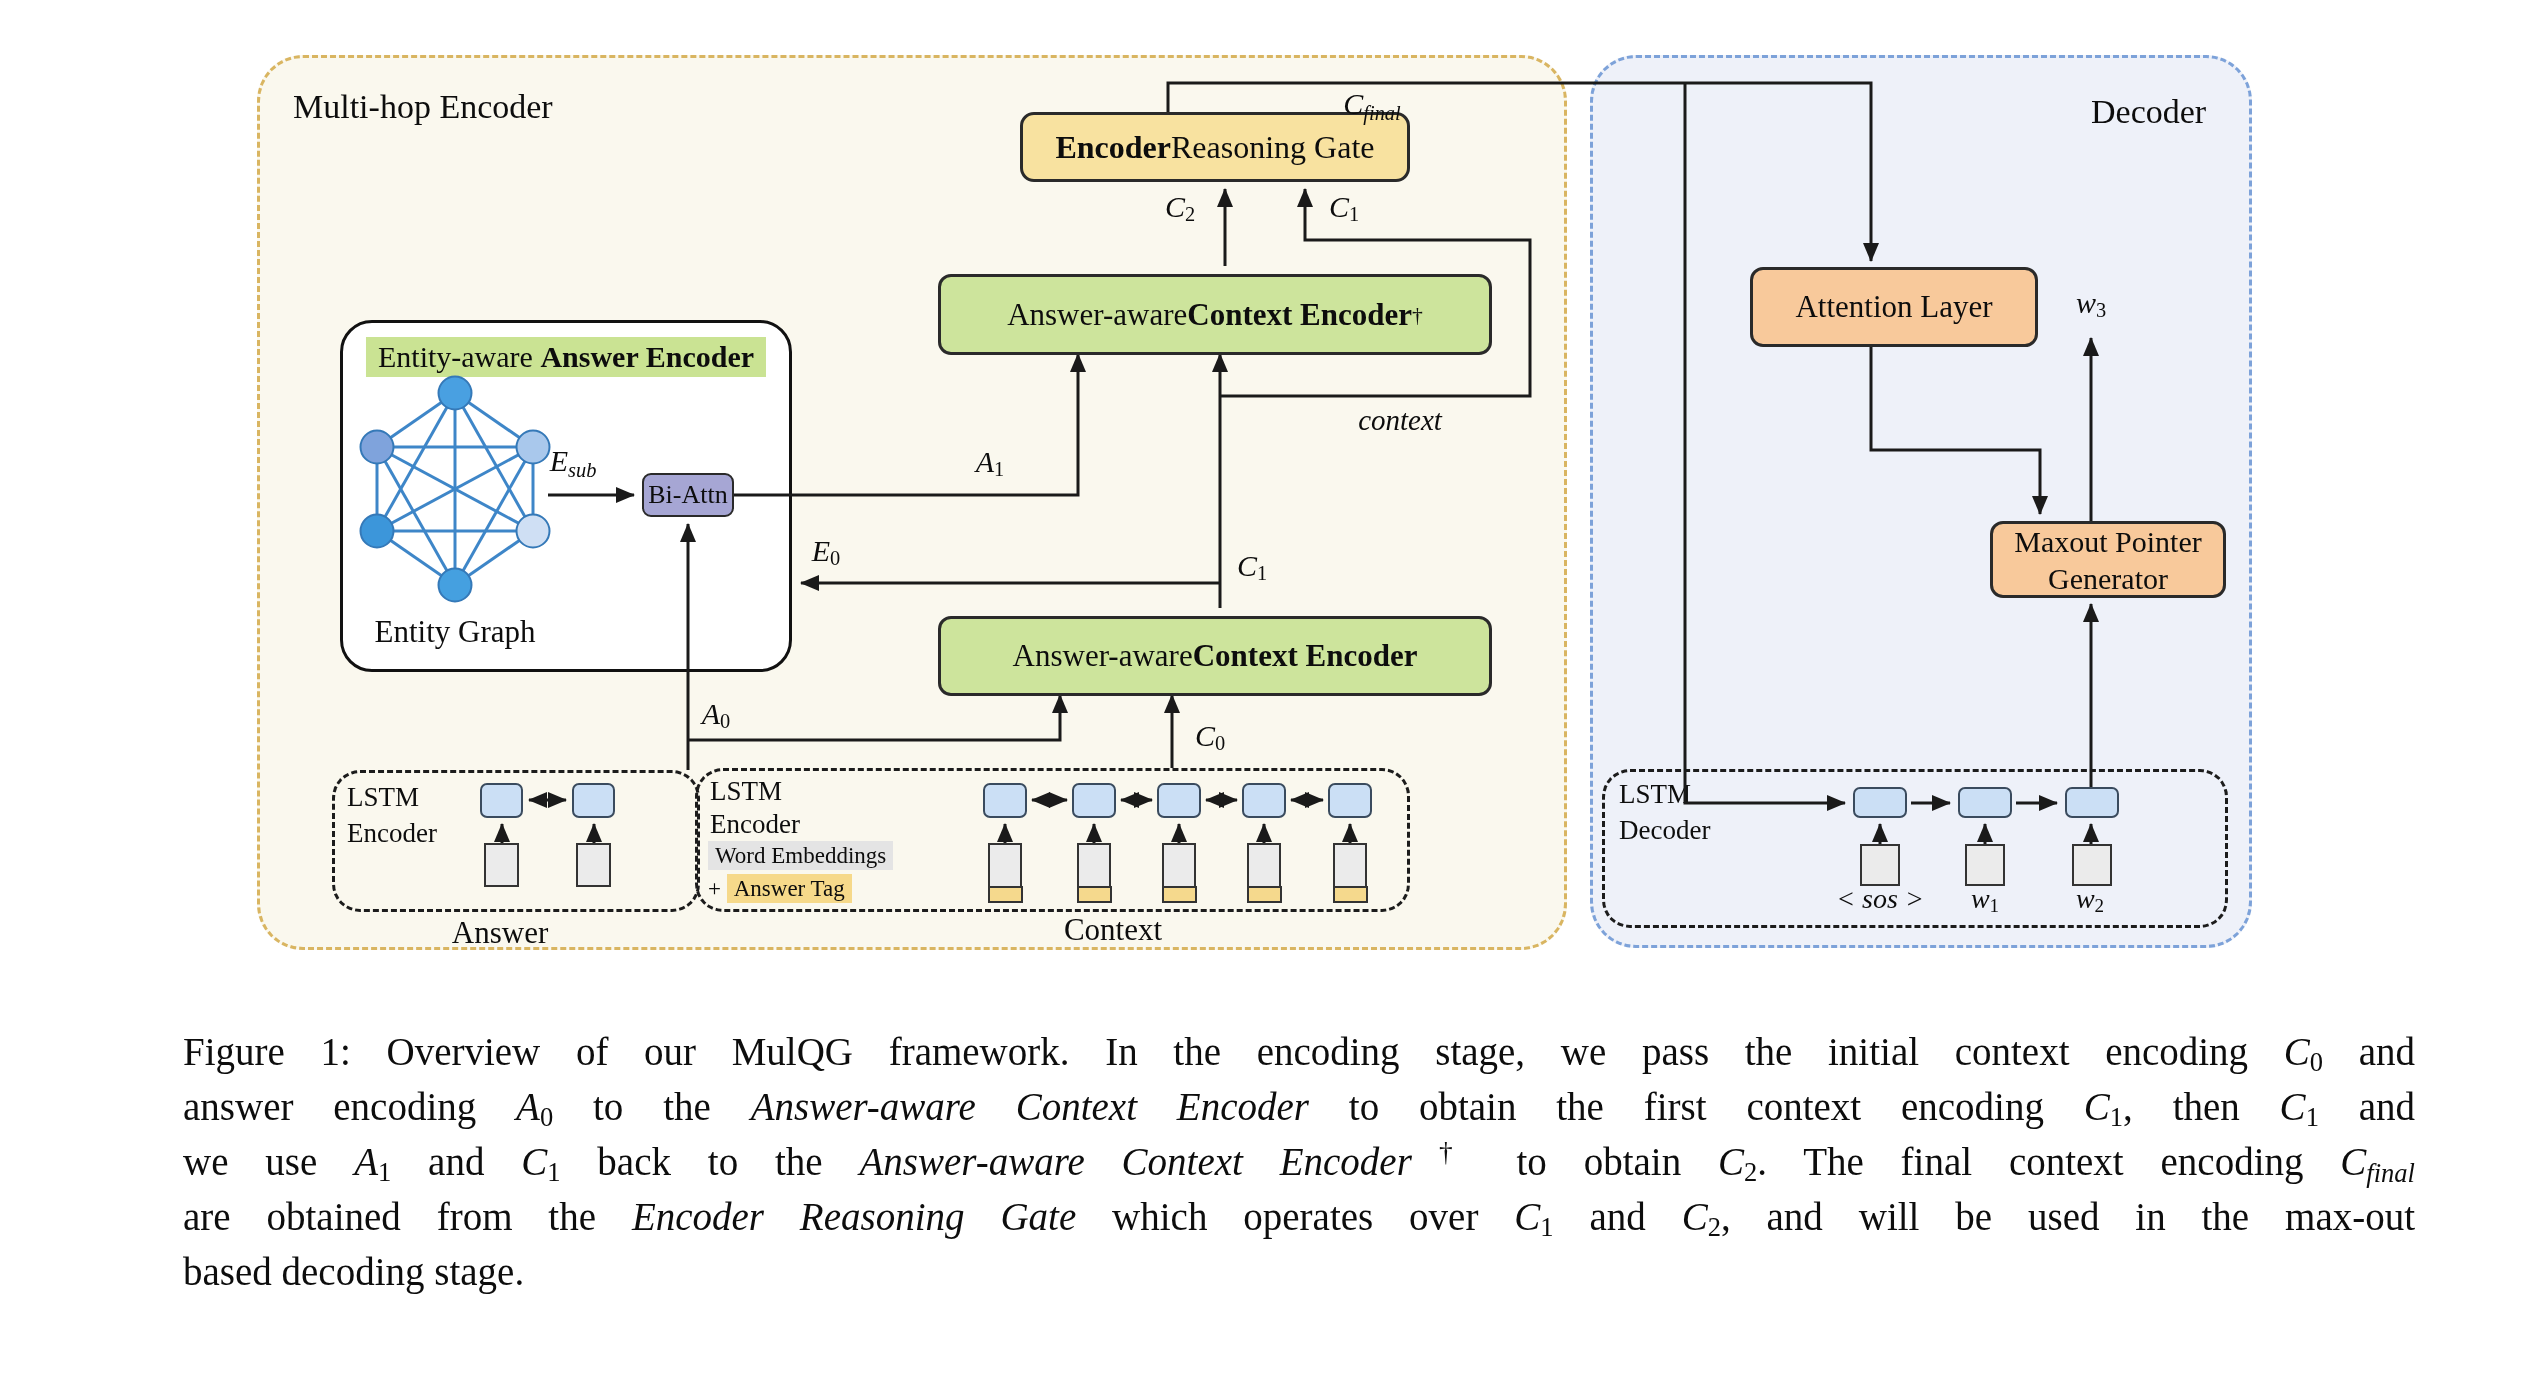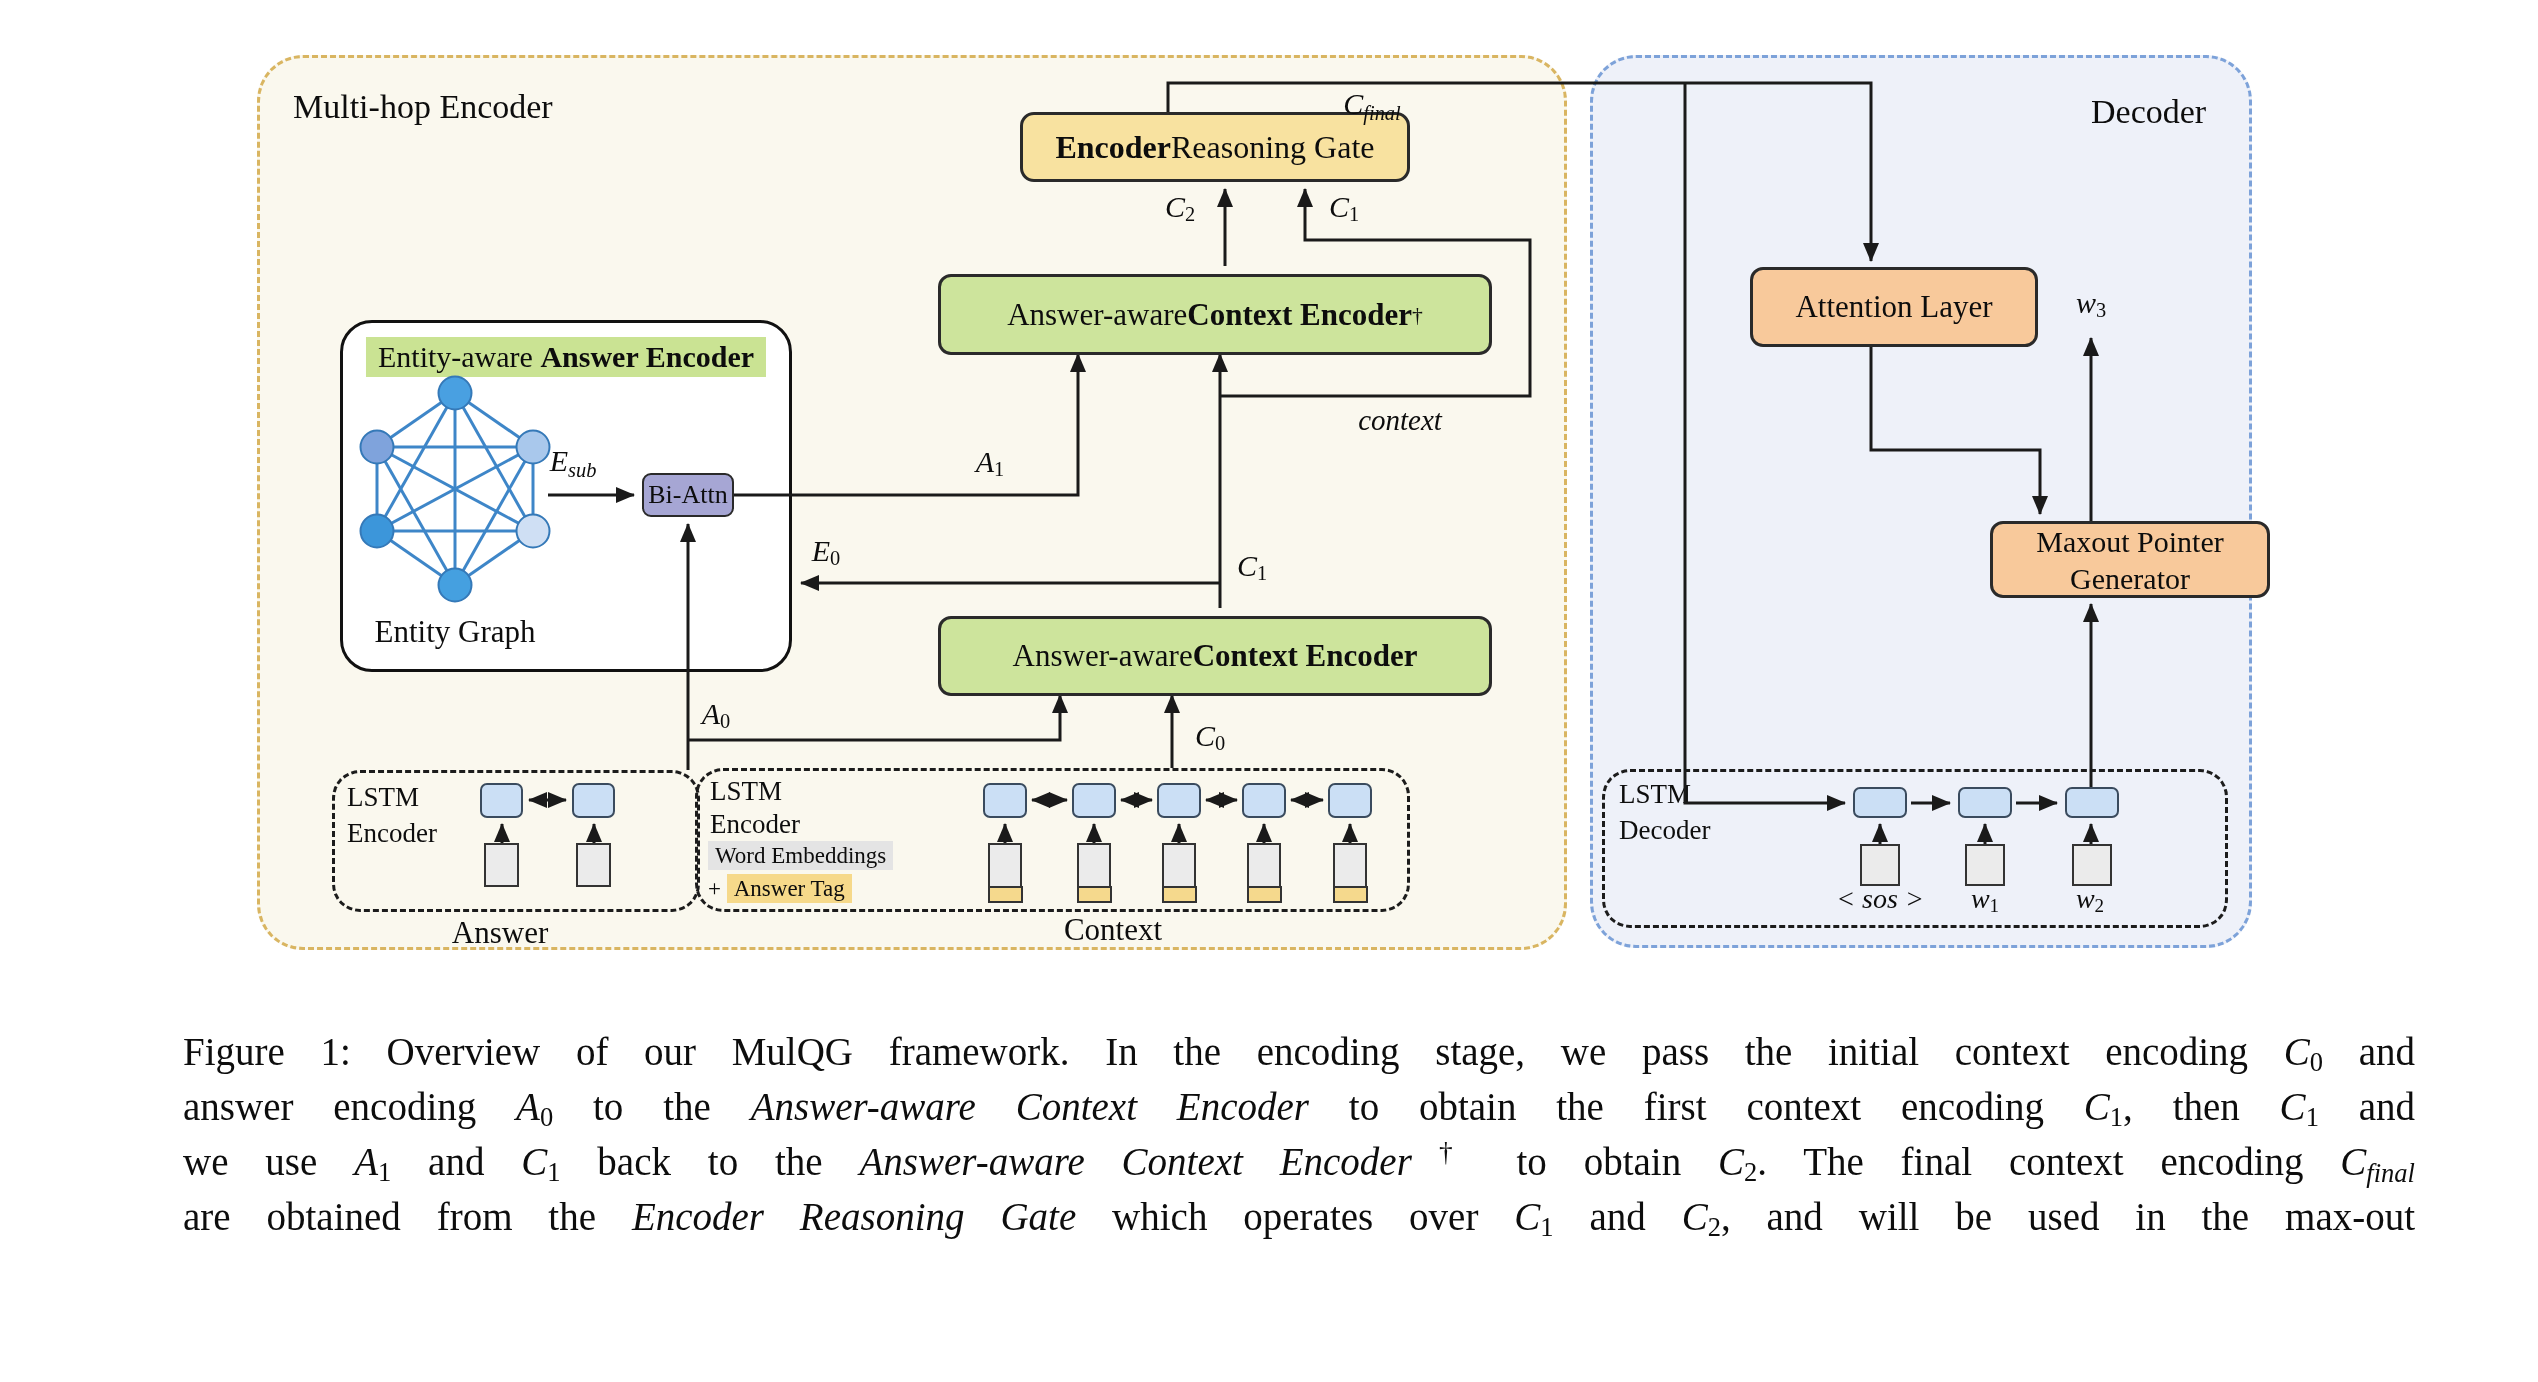"Maxout Pointer" div.box { width: 280px -> 236px }
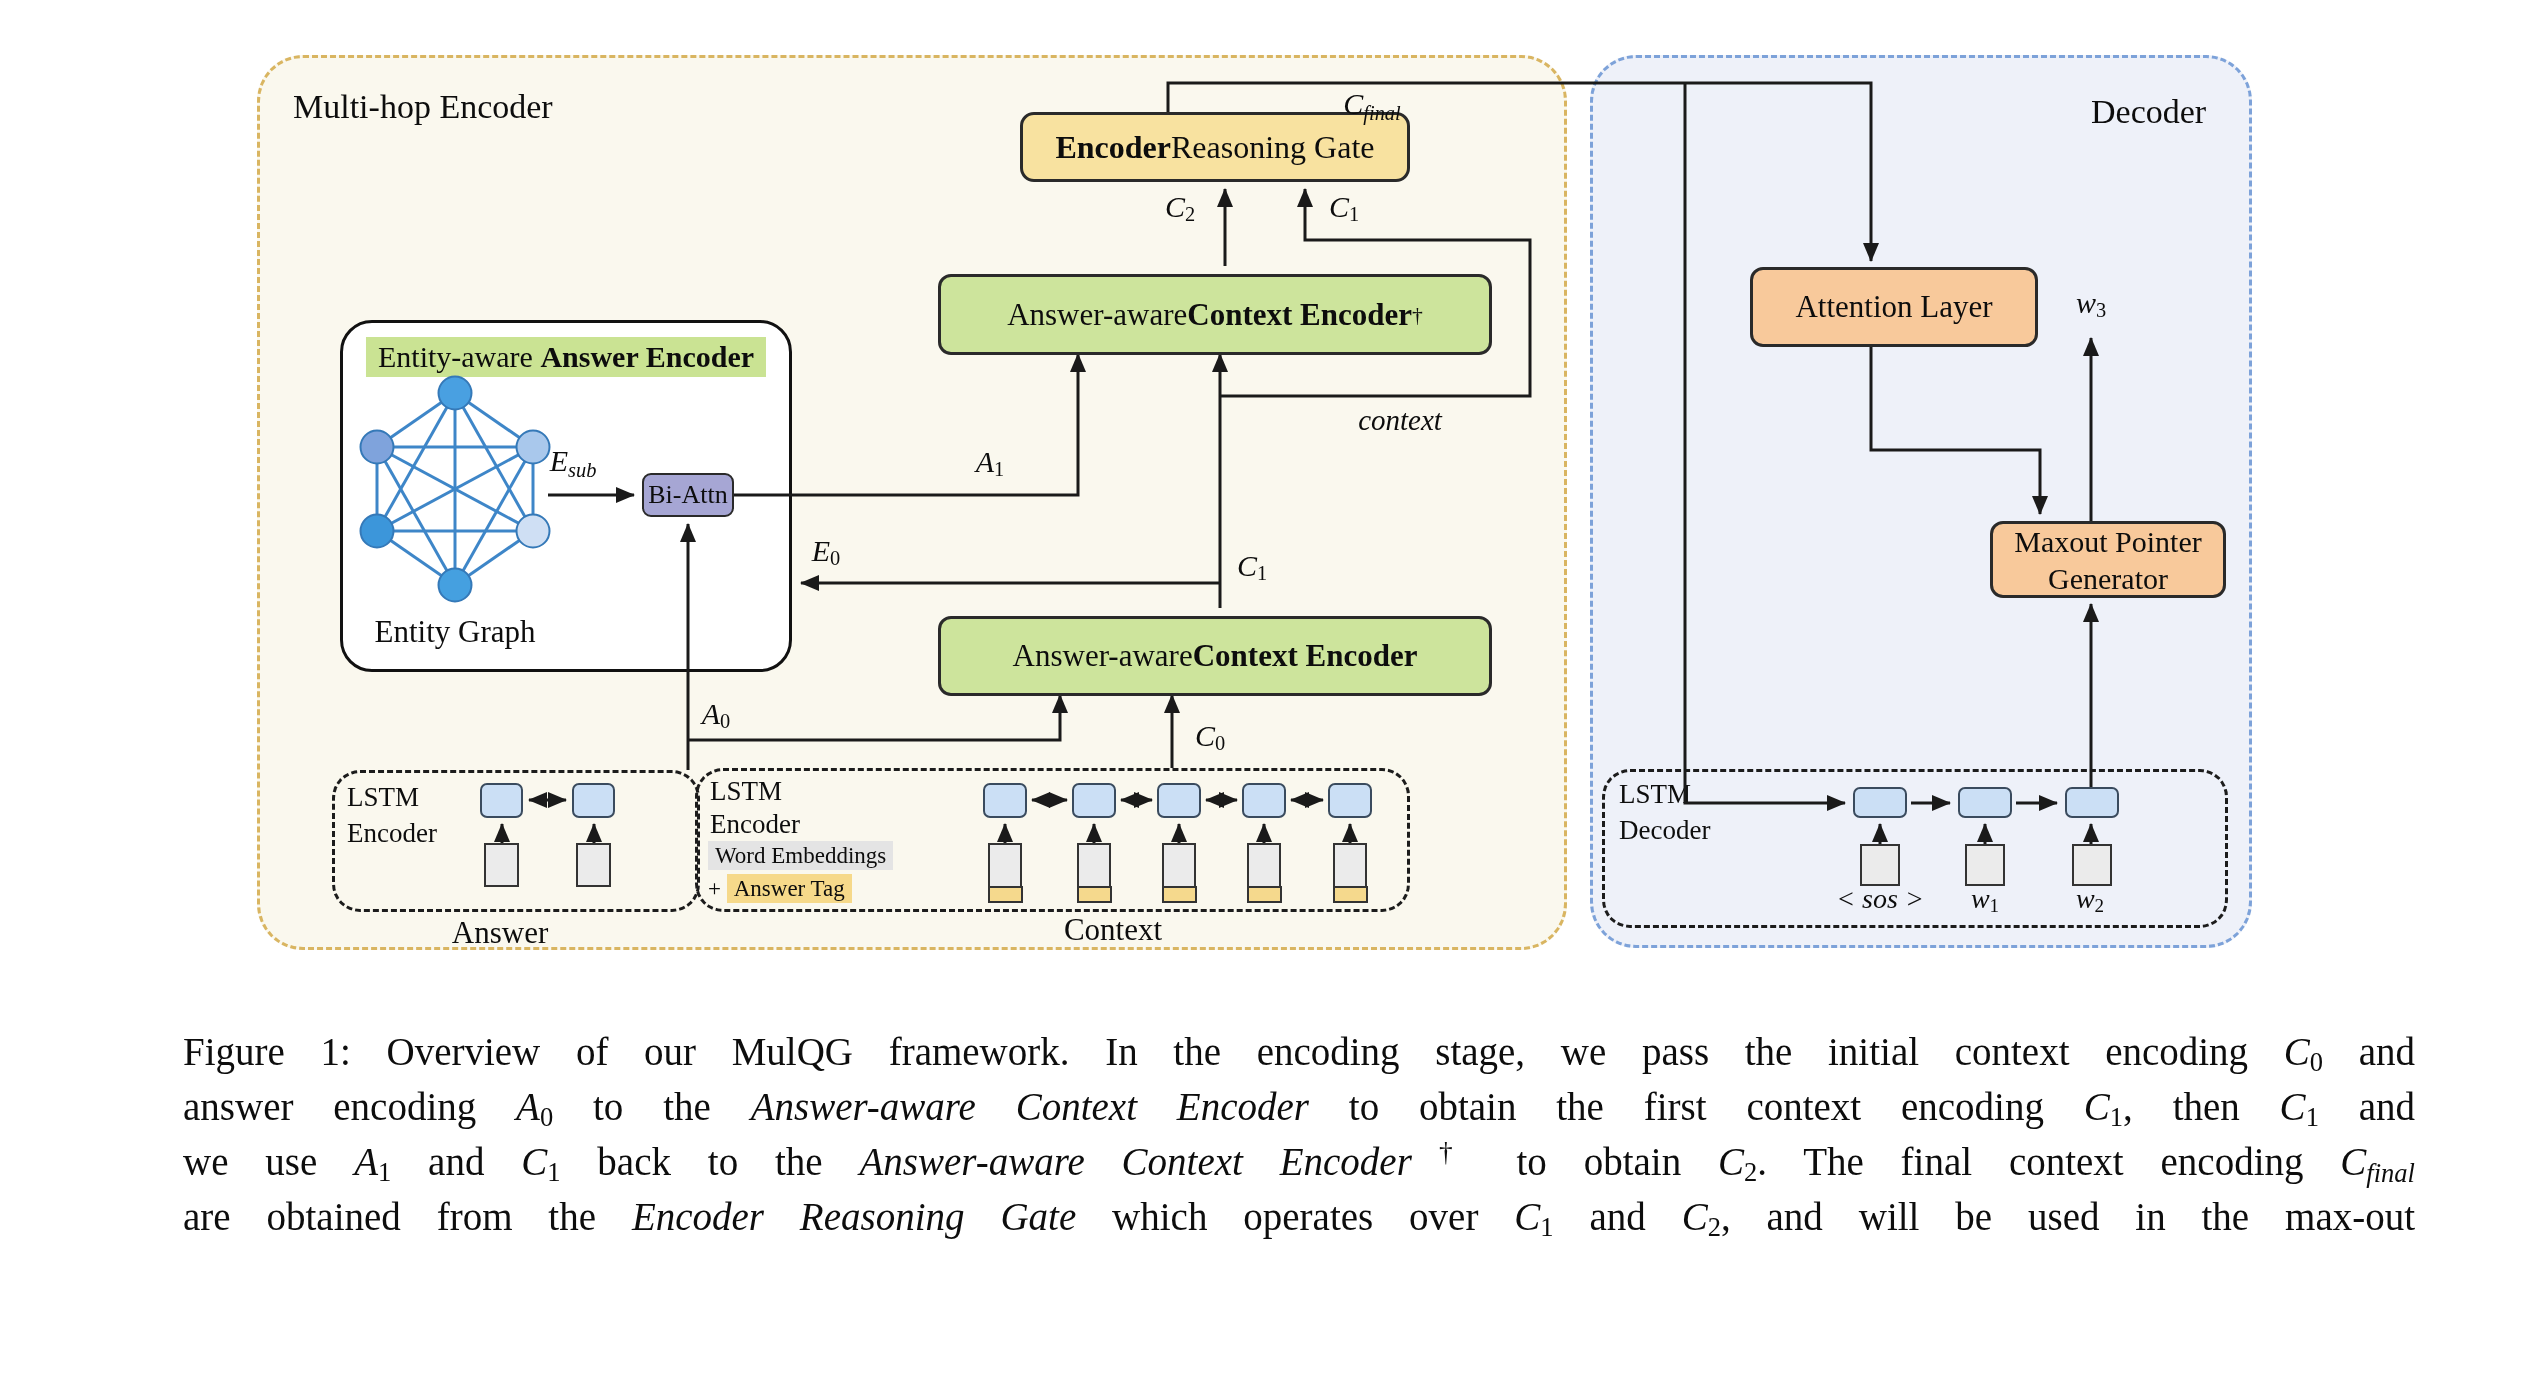"based decoding stage." div.cap-line { html: none -> <div><span>based decoding stage.</span></div> }
